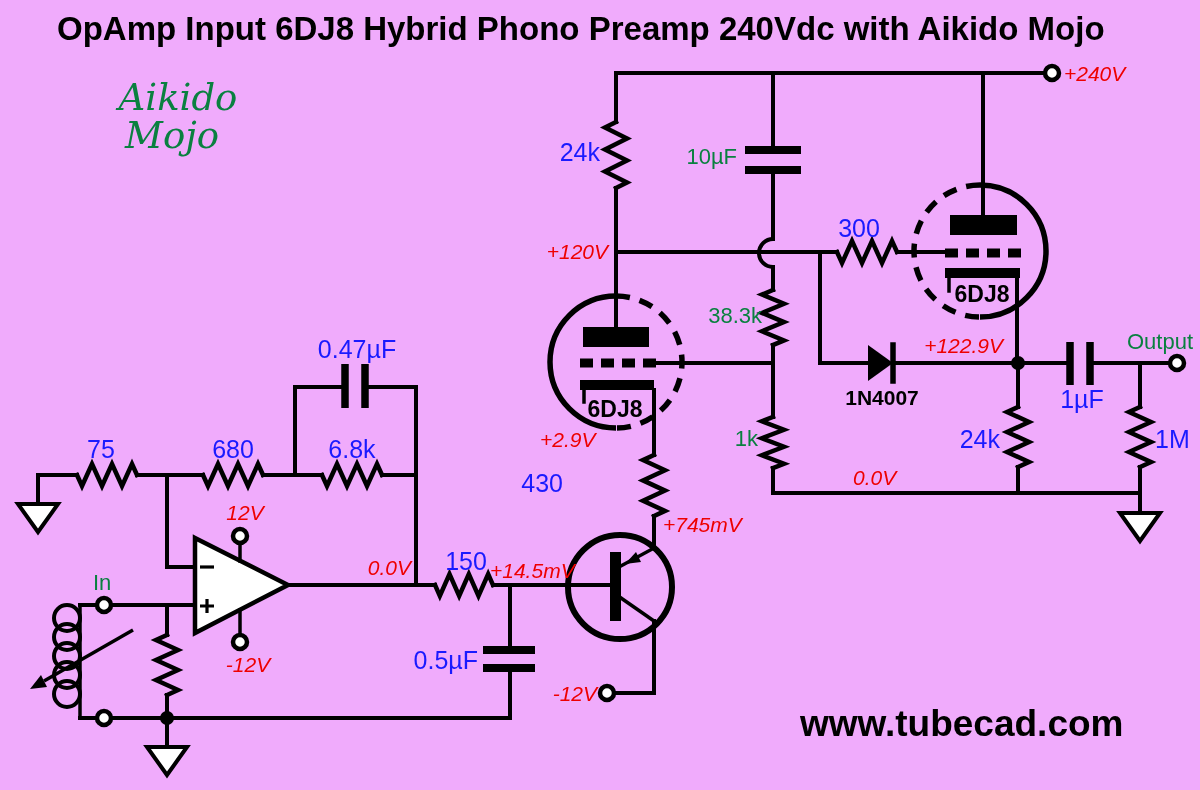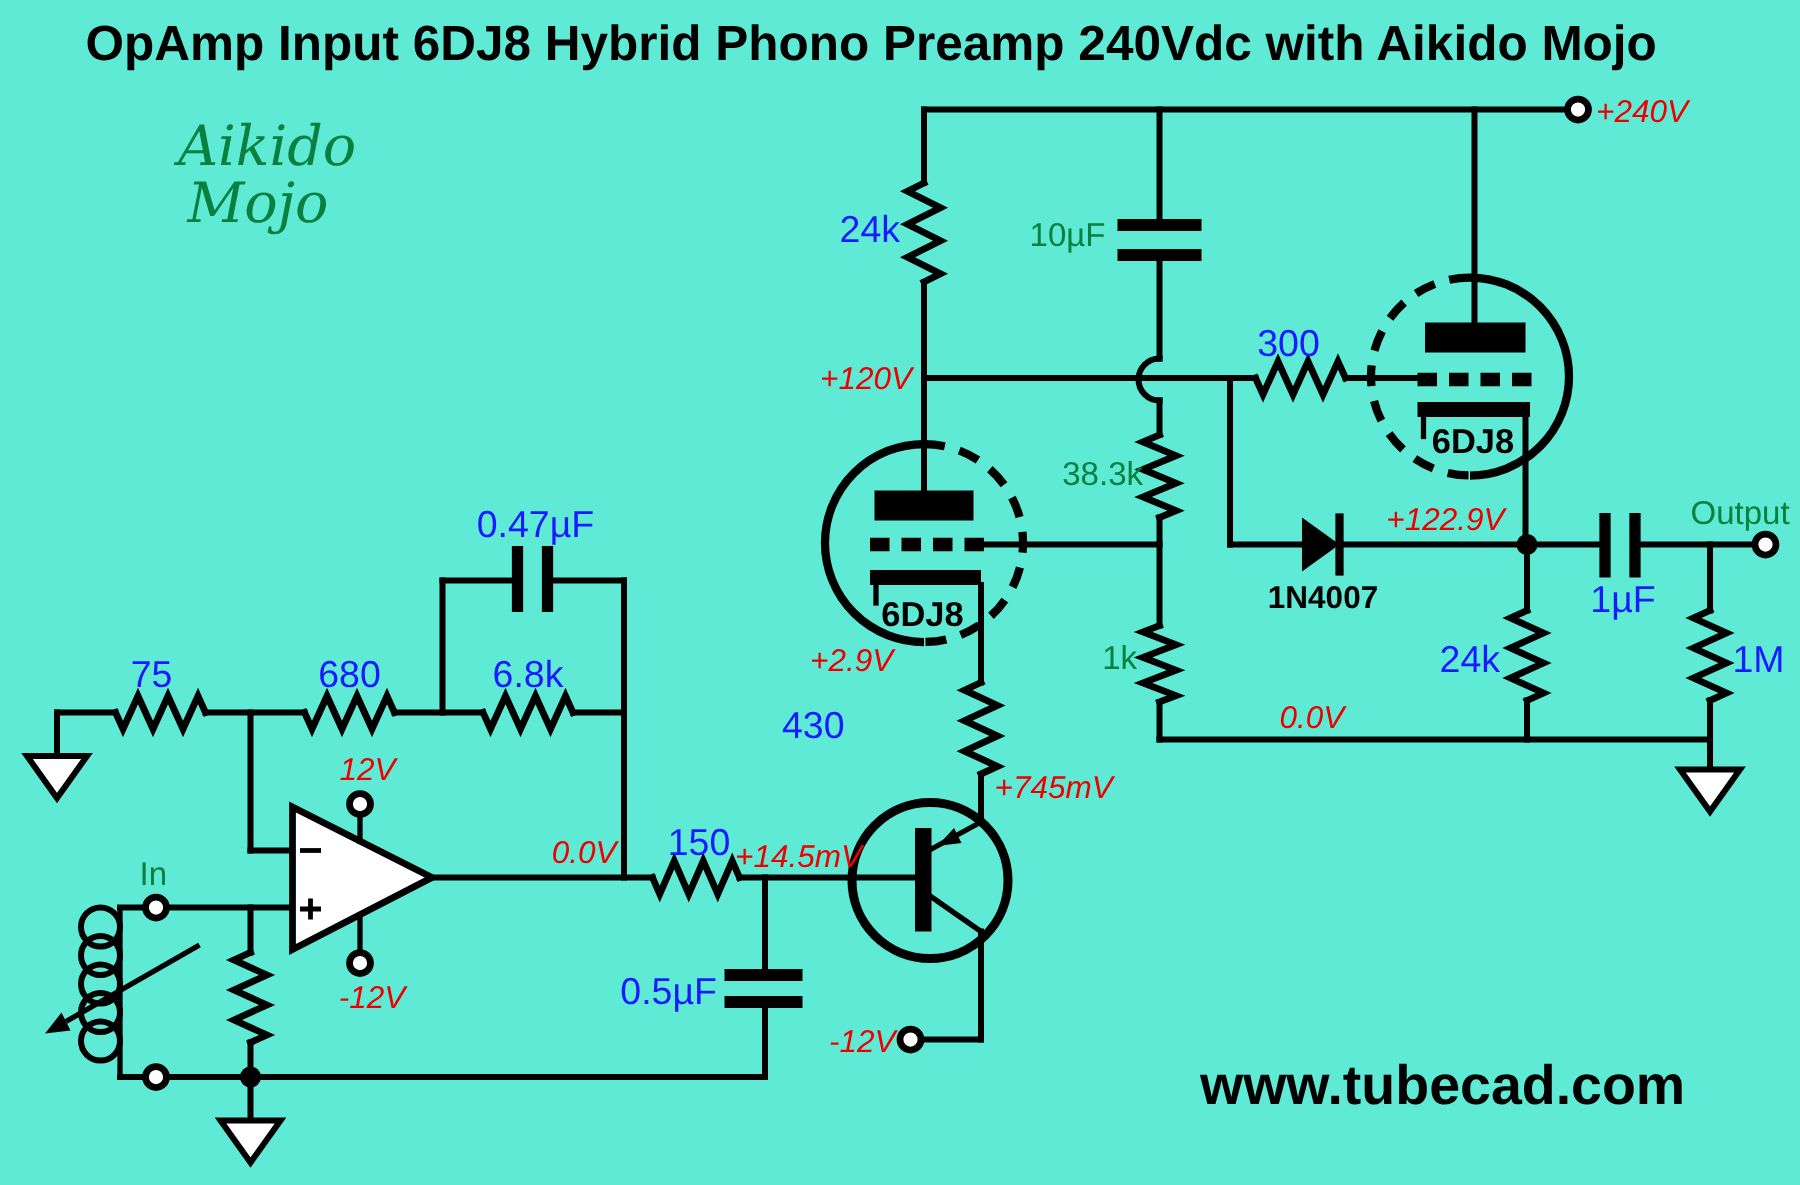"OpAmp Input 6DJ8 Hybrid Phono" .stage { background: #5eead4 -> #f0abfc }
